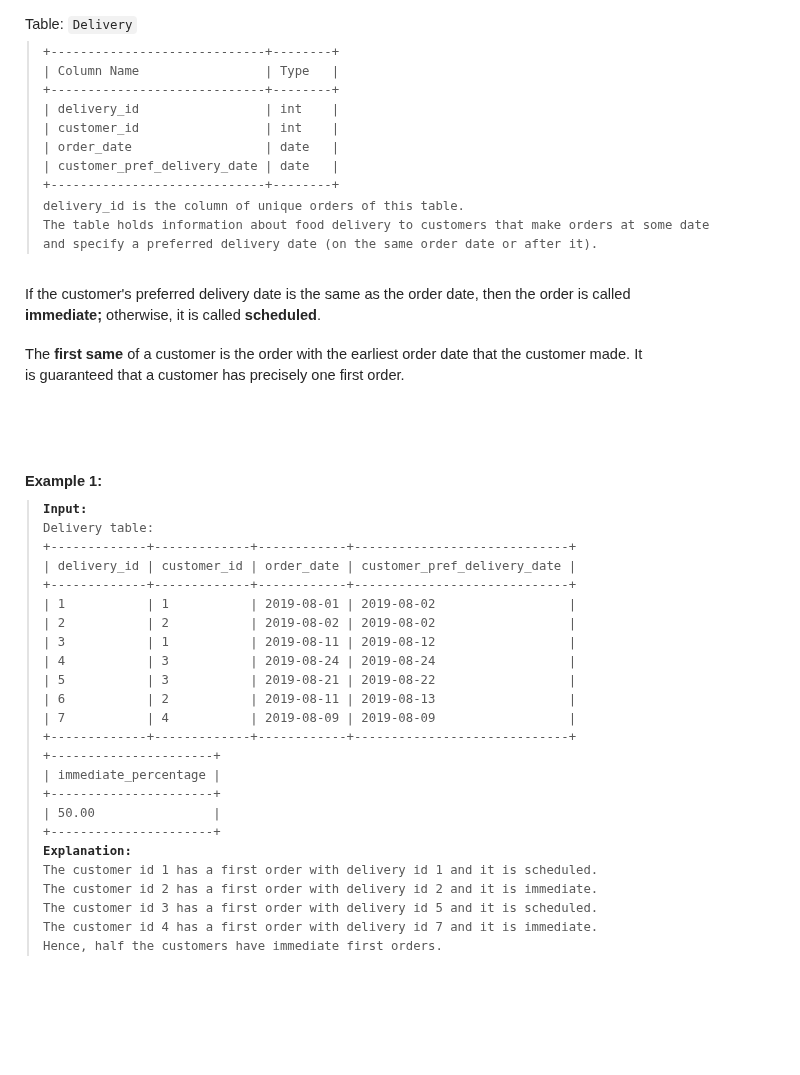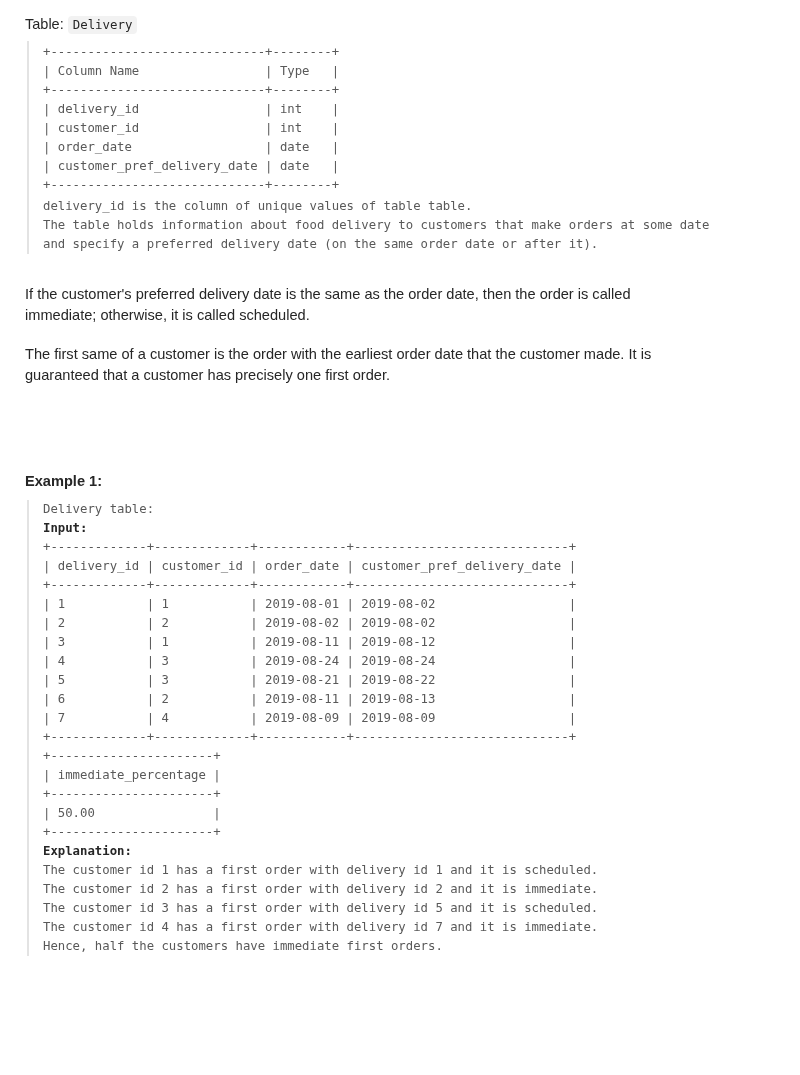"delivery_id is the column of" span { text: values of table -> orders of this }
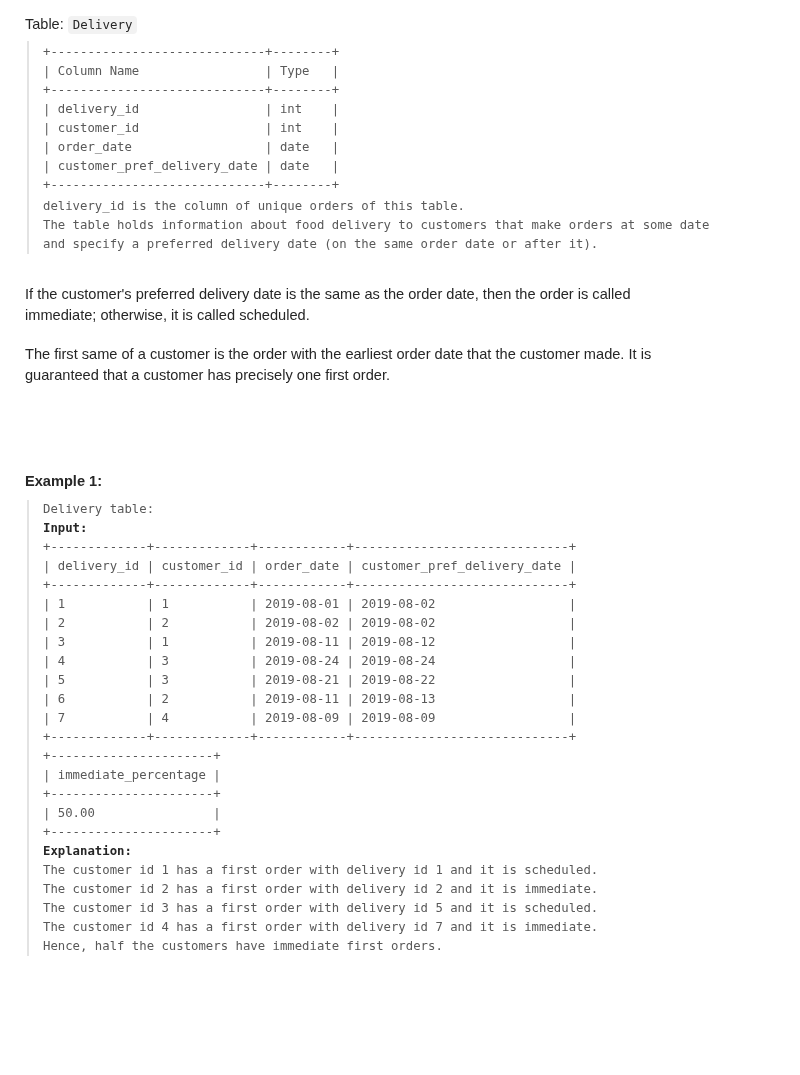"immediate;" .prose b { font-weight: 400 -> 700 }
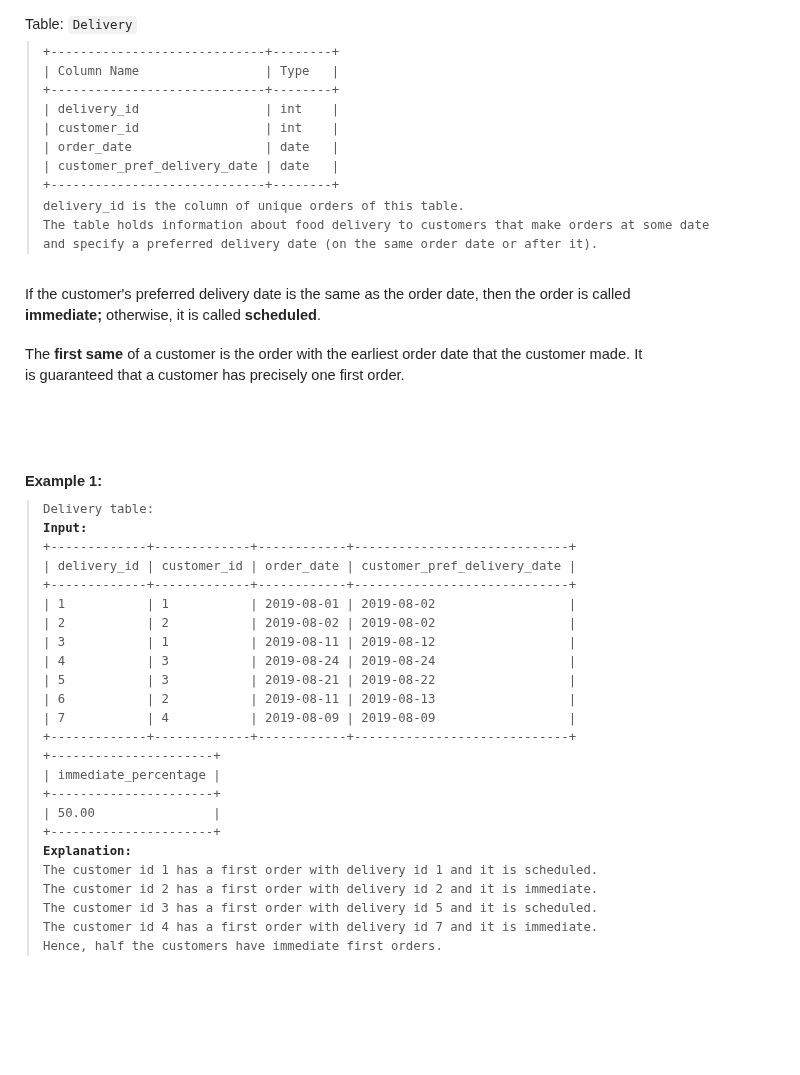"Delivery table:" pre.mono { order: before "Input:" -> after "Input:" }
